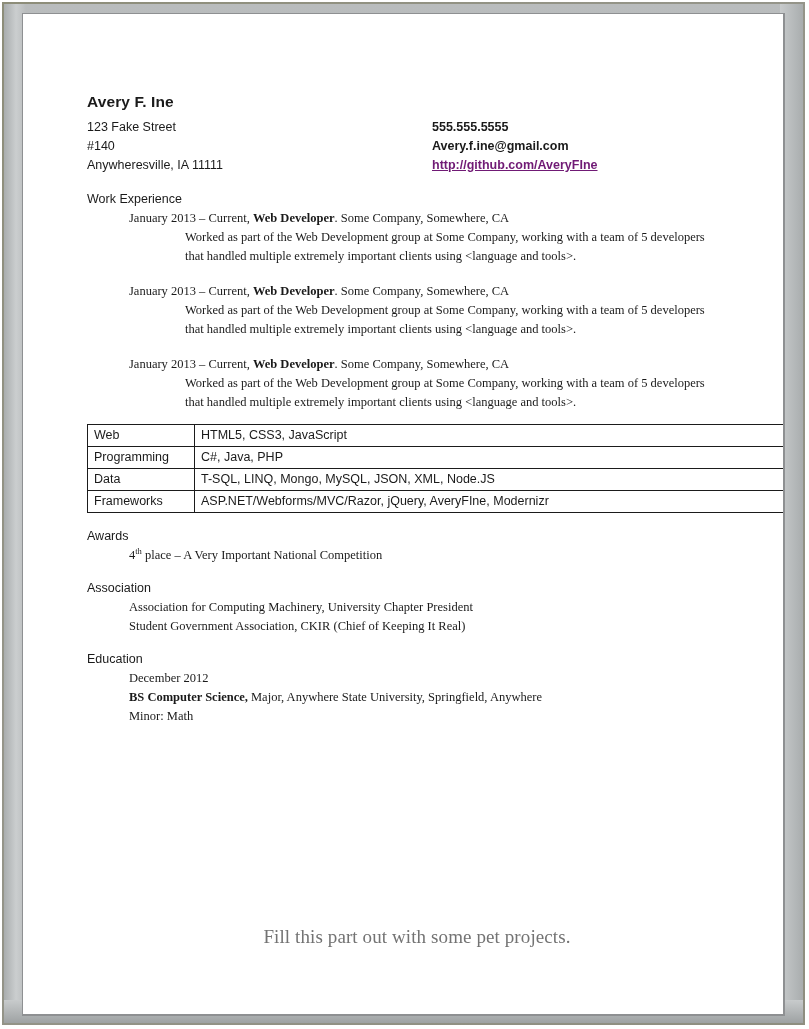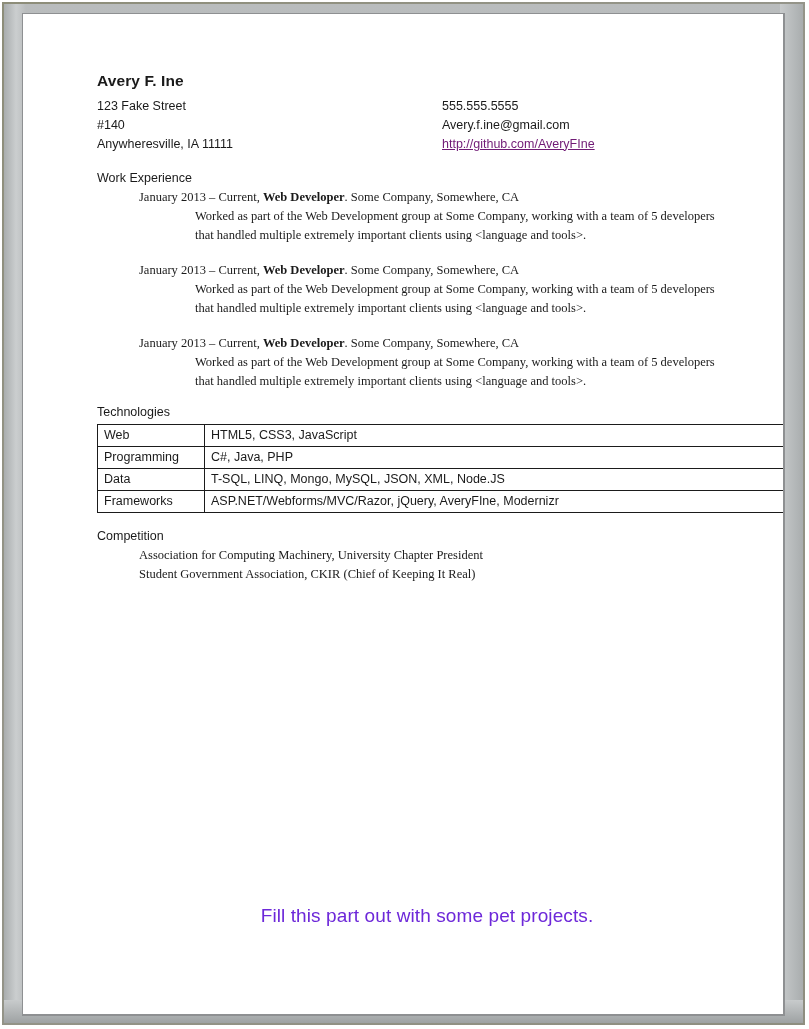"Avery F. Ine" .doc { margin-left: 10px -> none; top: 55px -> 76px }
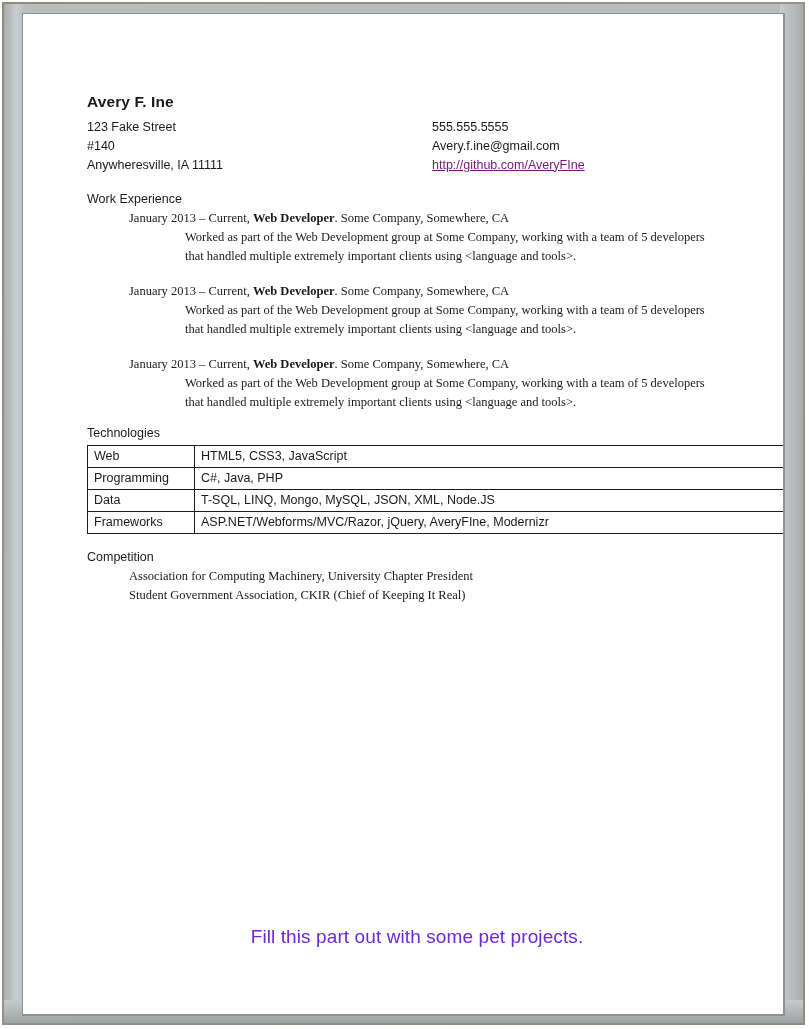"555.555.5555" .contact-col { font-weight: none -> bold }
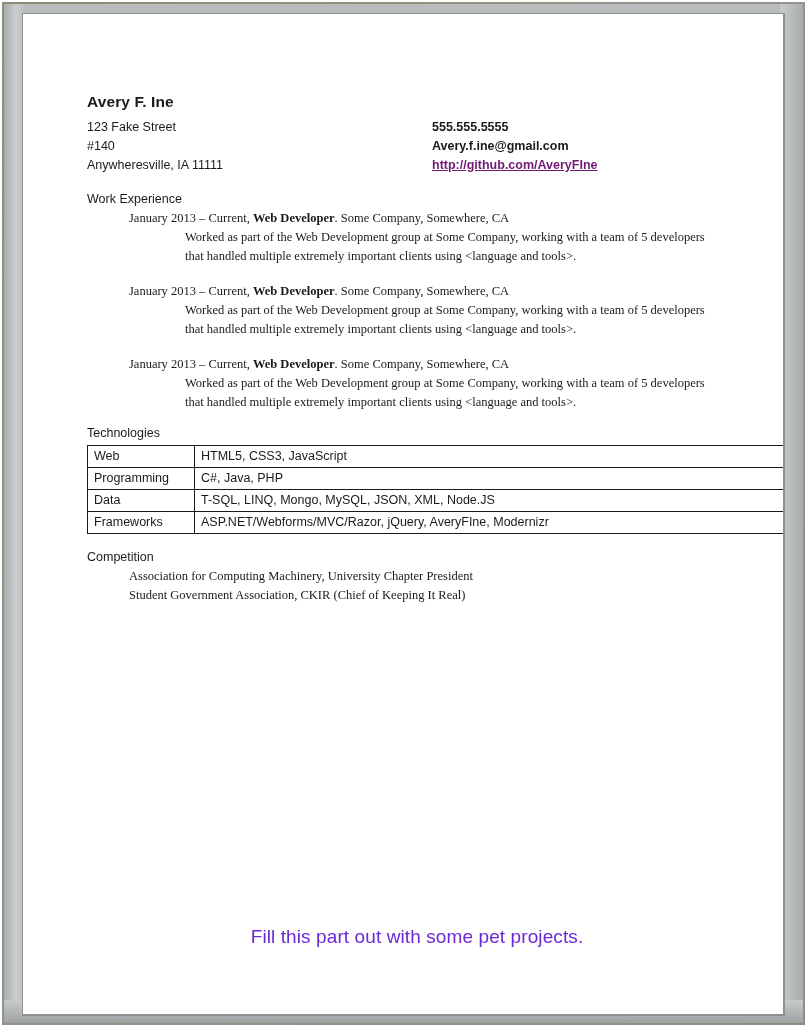"Technologies" div.section-title { html: <div>Technologies</div> -> none }
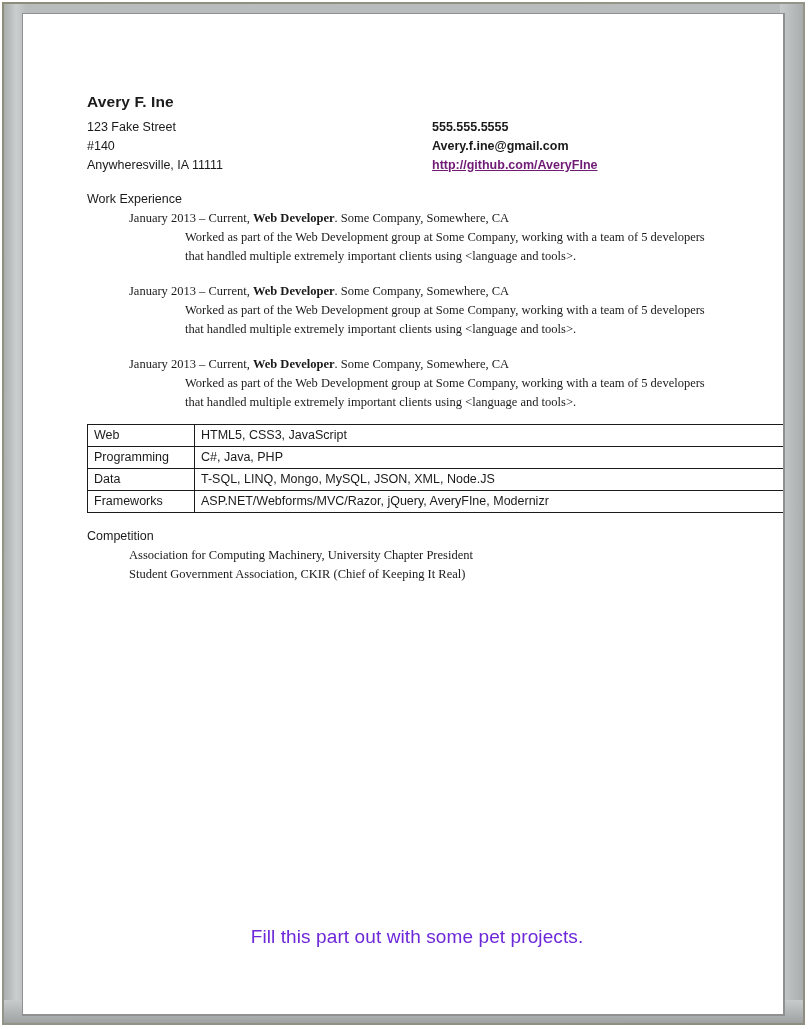"Awards" div.section { html: none -> <div> <div>Awards</div> <div><span>4</span><sup>th</sup><span> place – A Very Important National Competition</span></div> </div> }
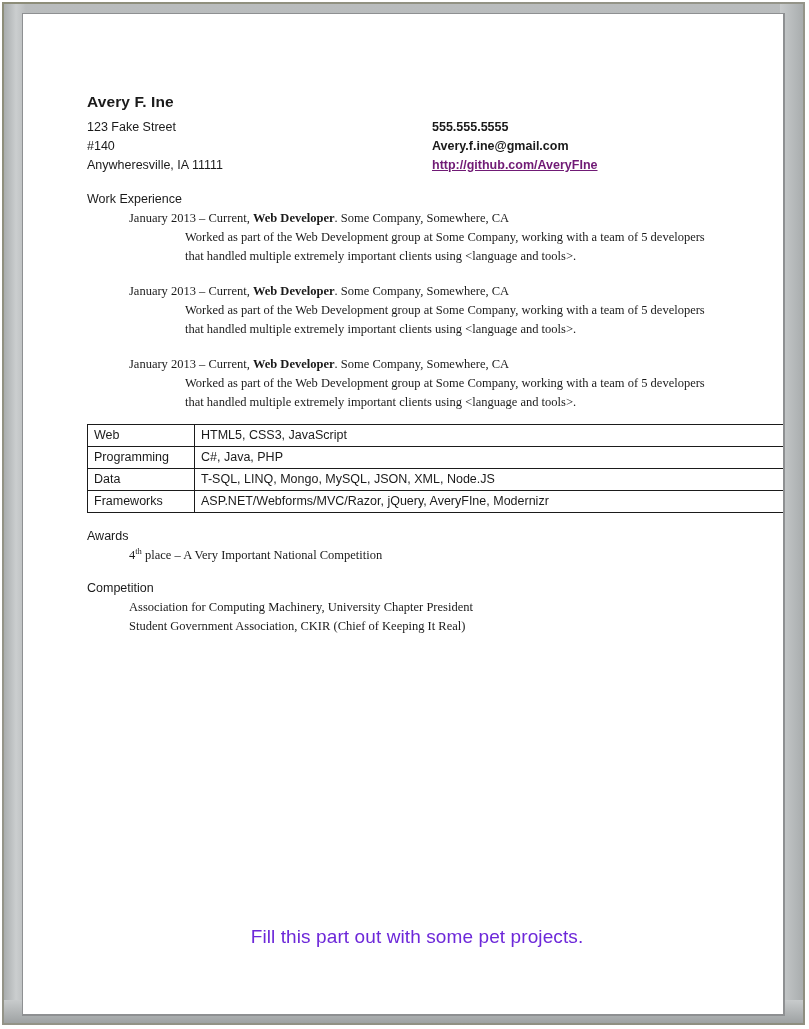"Competition" div.section-title { text: Competition -> Association }
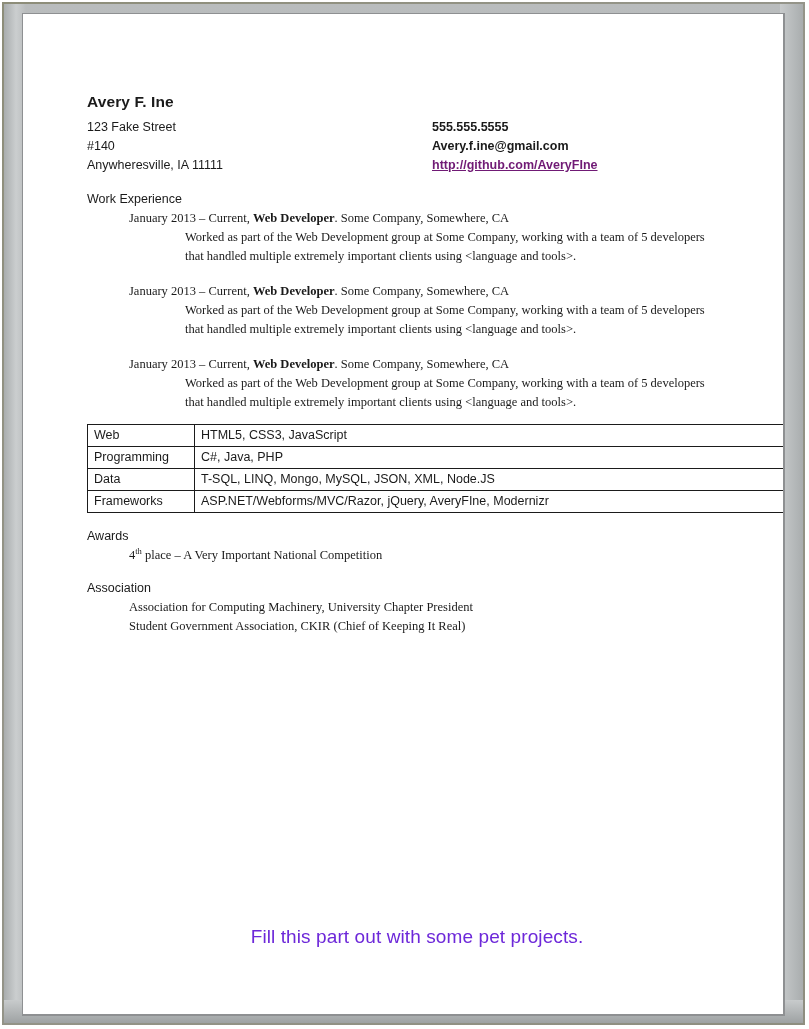"Education" div.section { html: none -> <div> <div>Education</div> <div> <div>December 2012</div> <div><span>BS Computer Science,</span><span> Major, Anywhere State University, Springfield, Anywhere</span></div> <div>Minor: Math</div> </div> </div> }
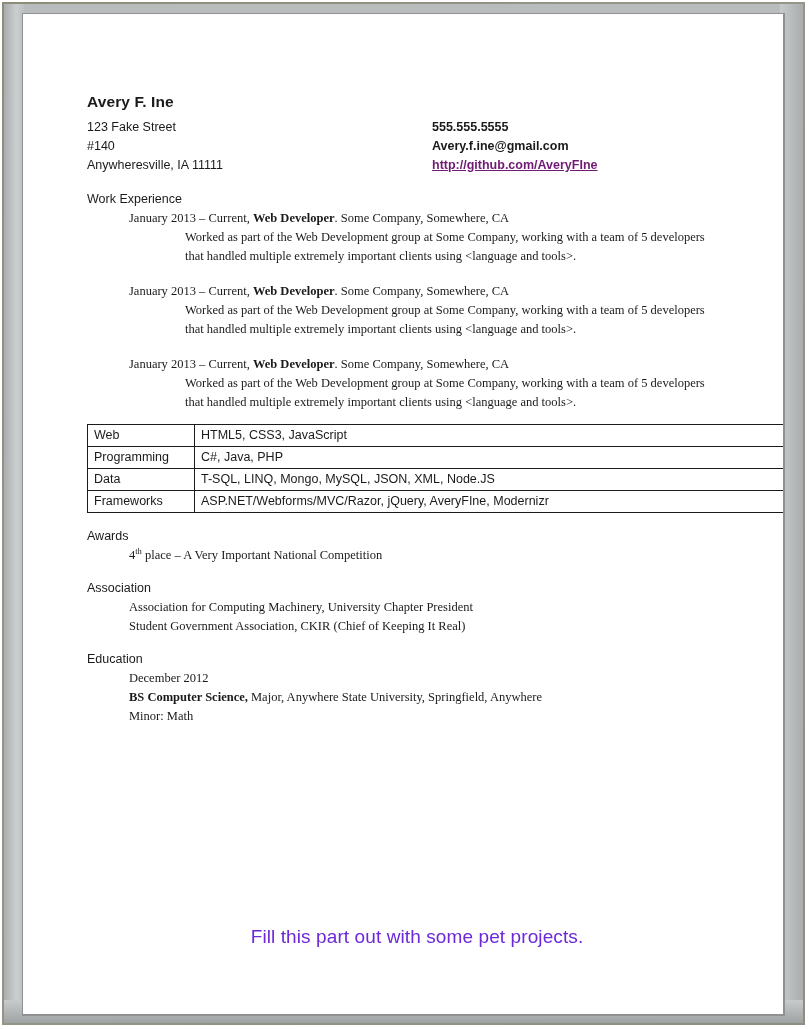"Fill this part out with" .pet-note { color: #6d28d9 -> #737373; font-family: Liberation Sans, sans-serif -> Liberation Serif, serif }
